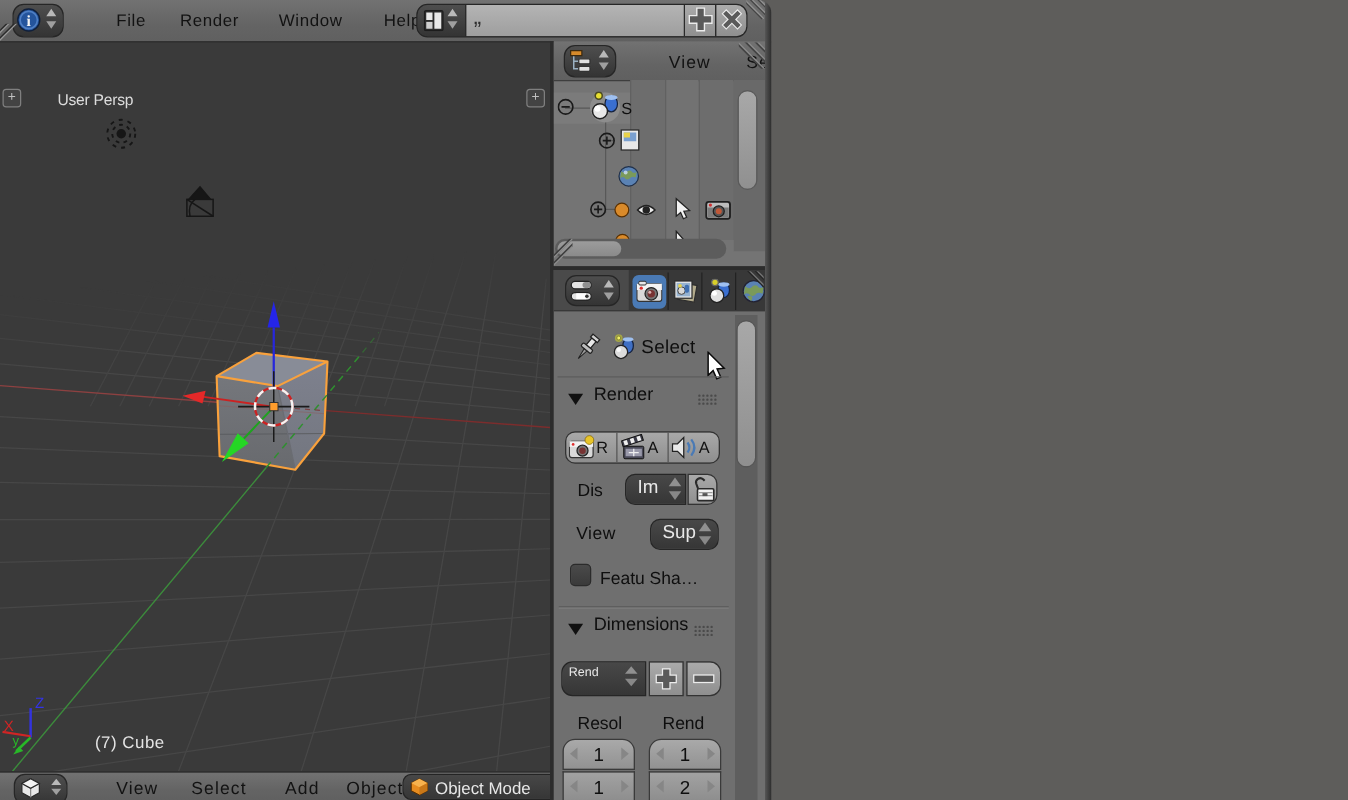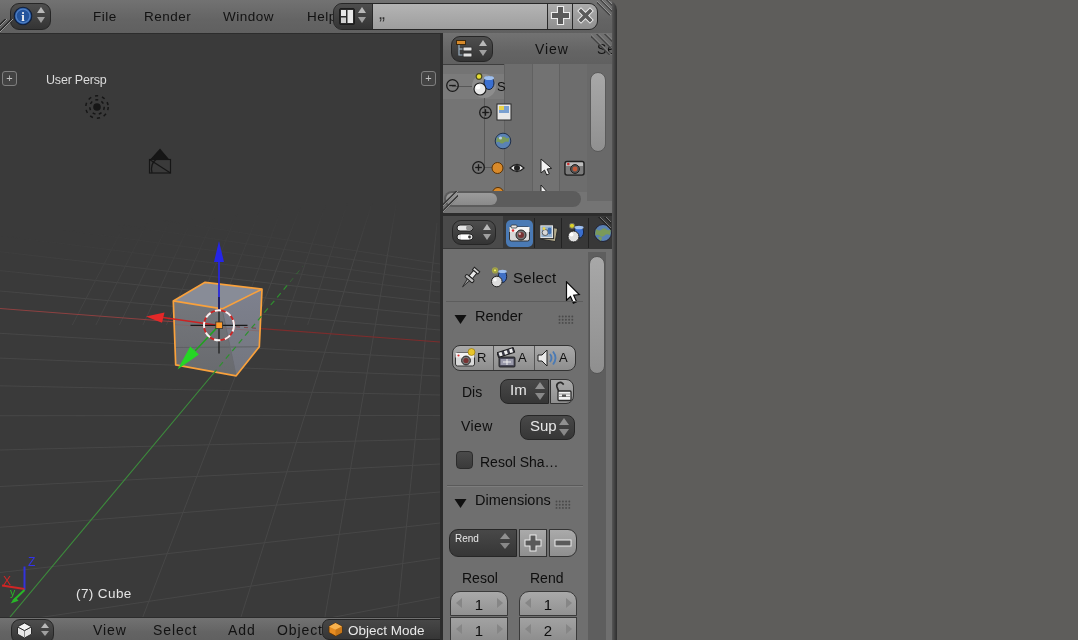"Resol Sha…" div.abs { text: Resol -> Featu }
